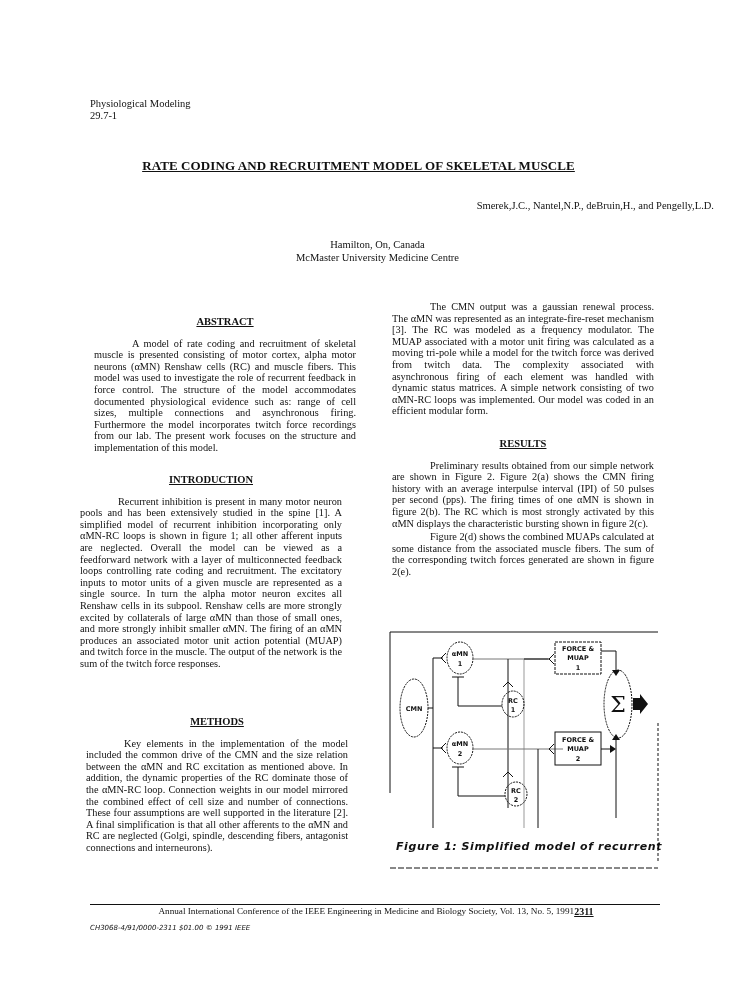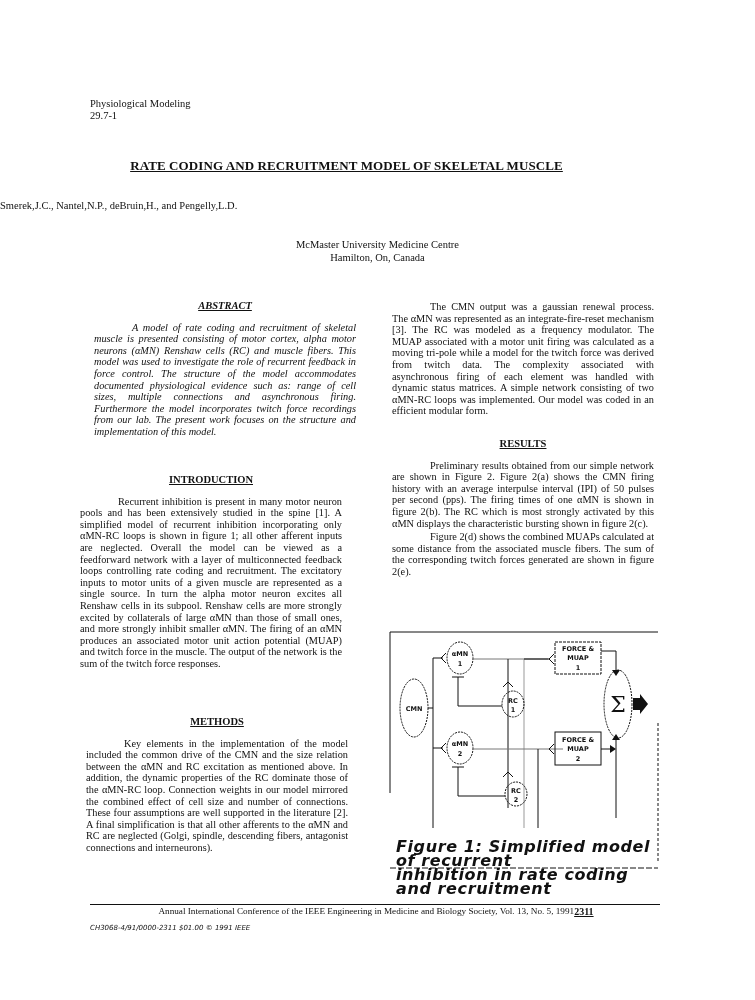"RATE CODING AND RECRUITMENT MODEL" .title { padding-left: none -> 12px }
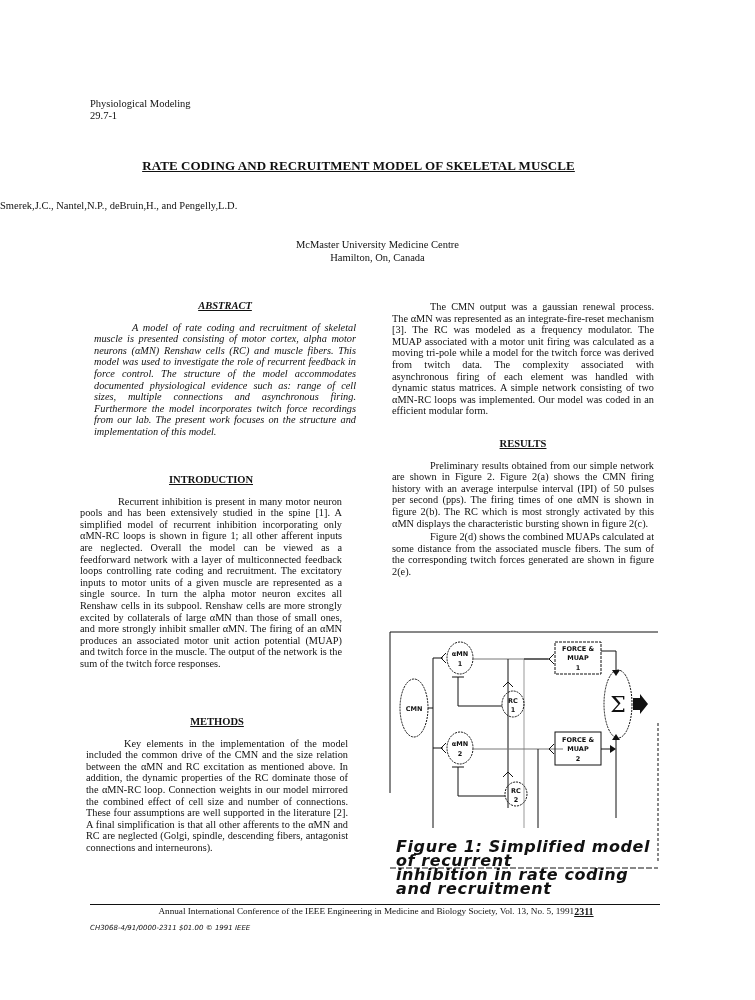"Smerek,J.C., Nantel,N.P., deBruin,H.," .authors { text-align: left -> right }
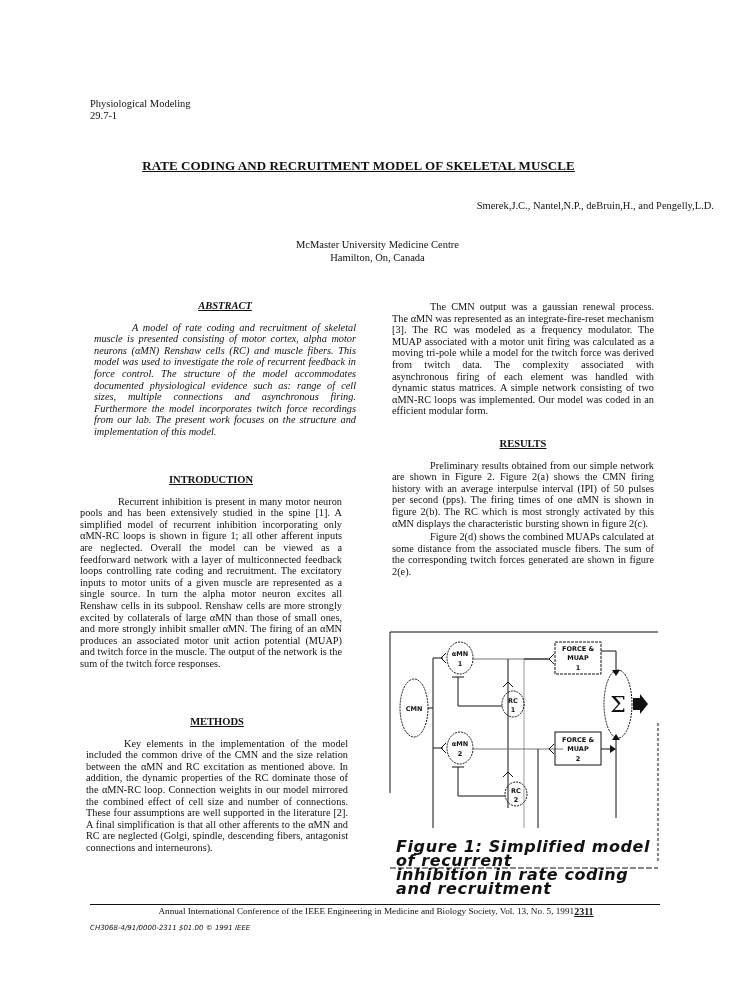"McMaster University Medicine Centre" div { order: before "Hamilton, On, Canada" -> after "Hamilton, On, Canada" }
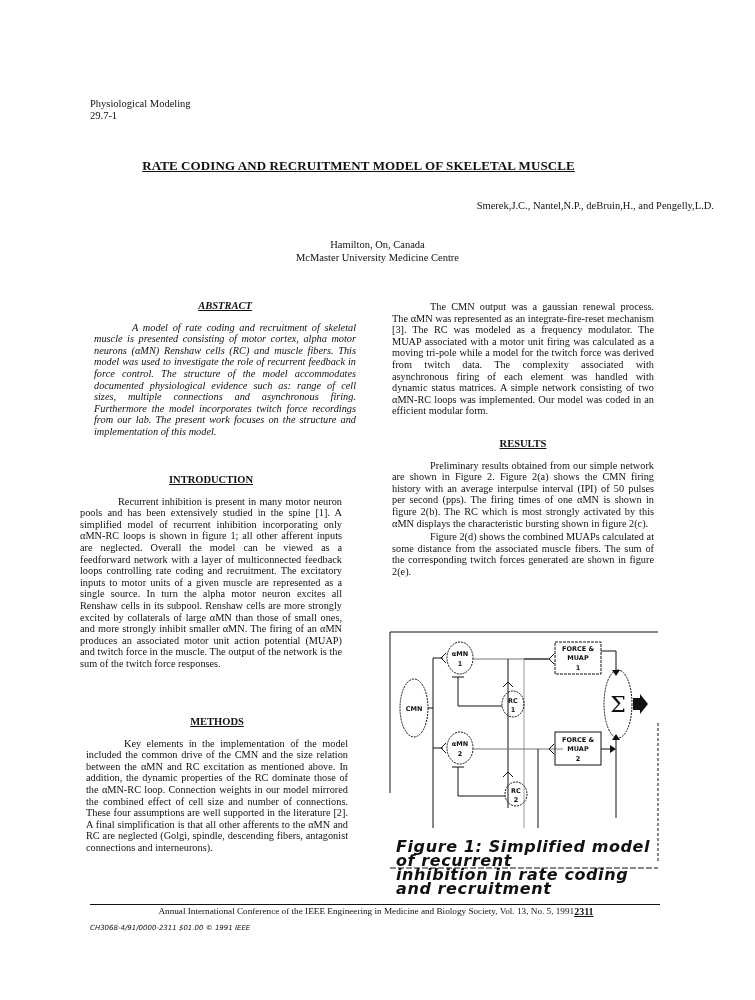"ABSTRACT" div.col { font-style: italic -> none; top: 300px -> 316px }
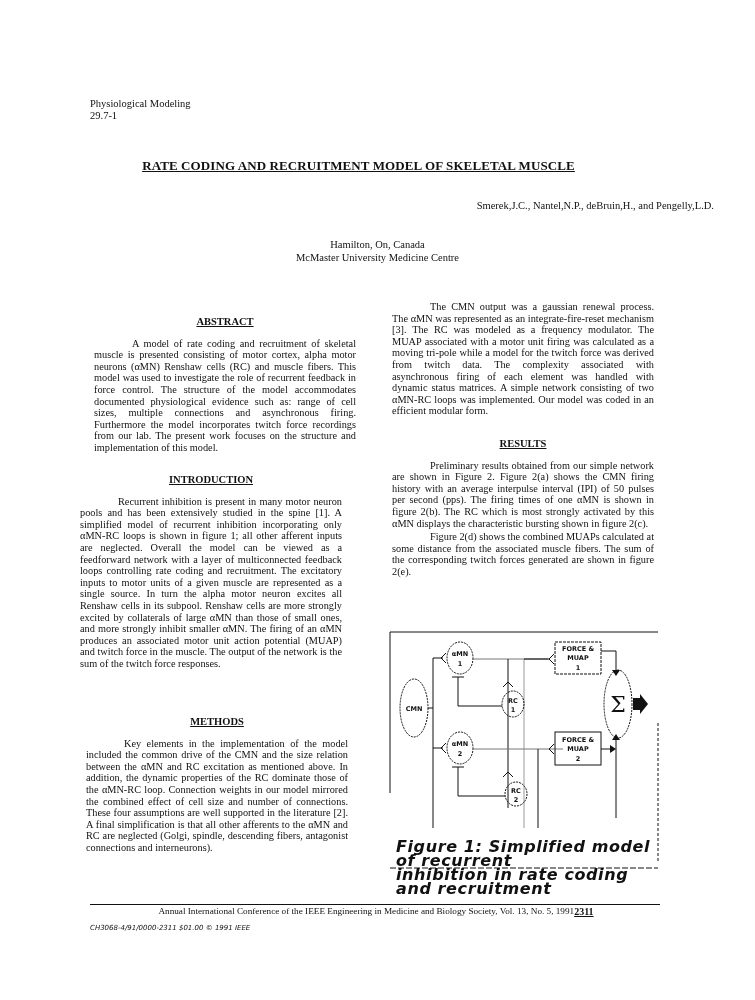"Figure 1: Simplified model of" .caption { font-size: 16px -> 11px }
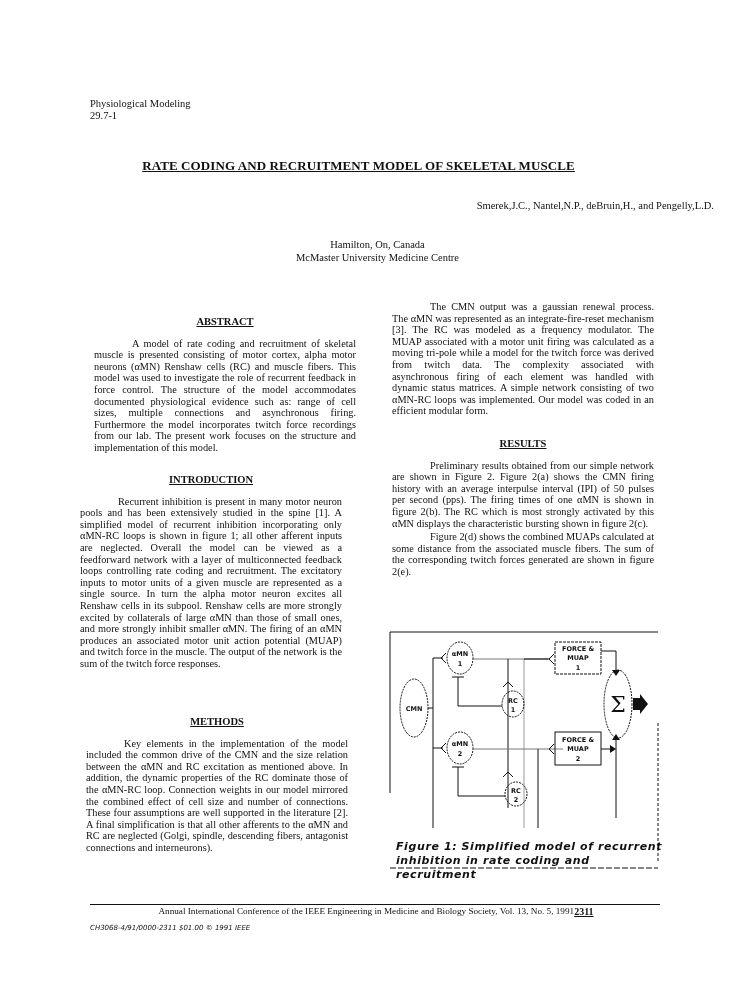"inhibition in rate coding and" div { html: <div>inhibition in rate coding and recruitment</div> -> none }
